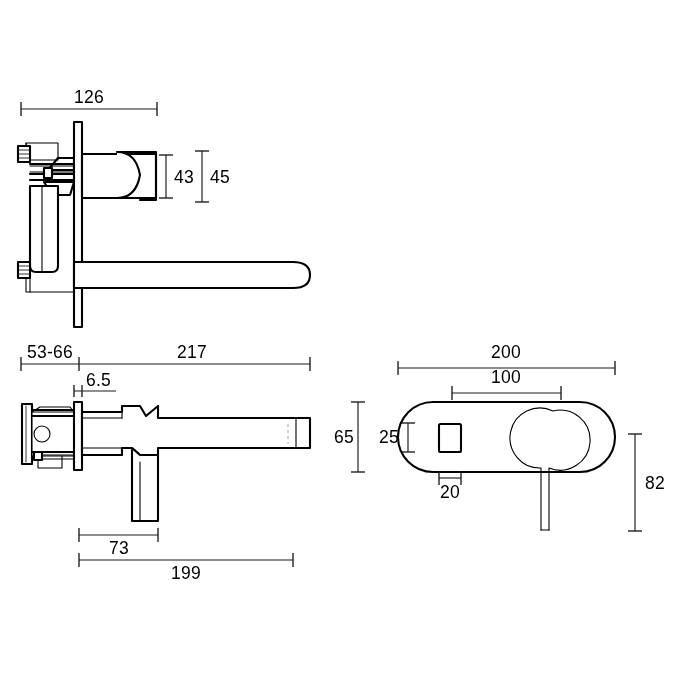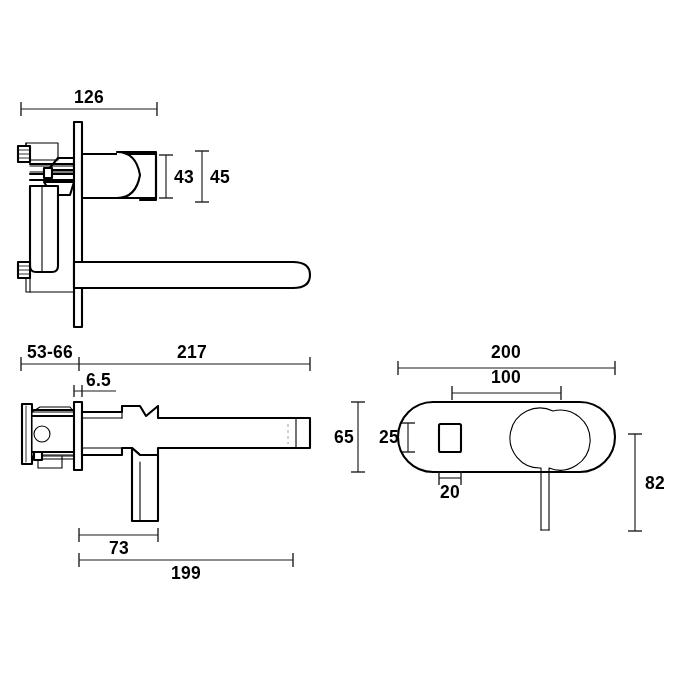"126" #drawing-root { font-weight: bold -> none }
